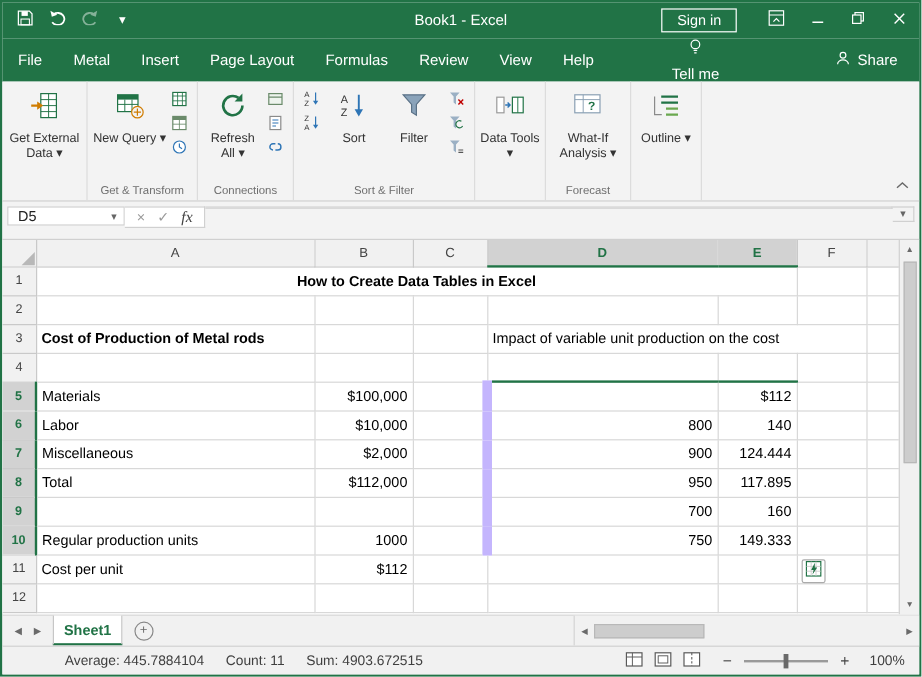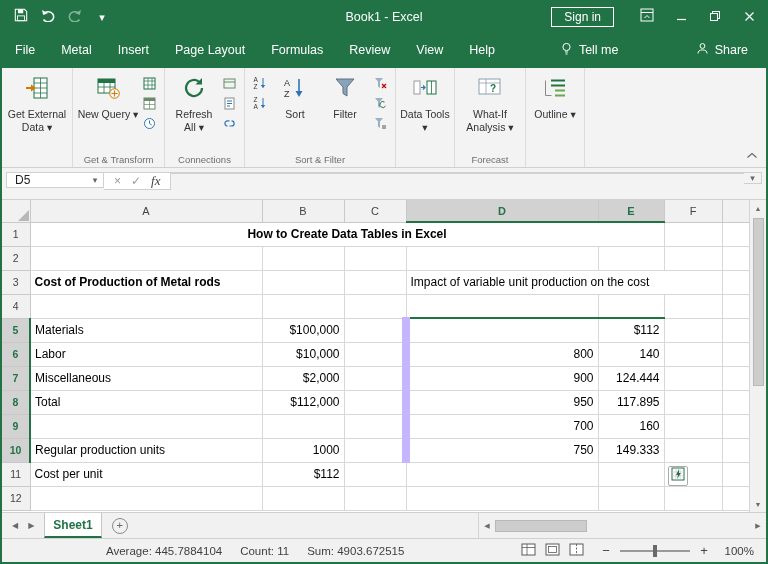"Tell me" .tellme { flex-direction: none -> column }
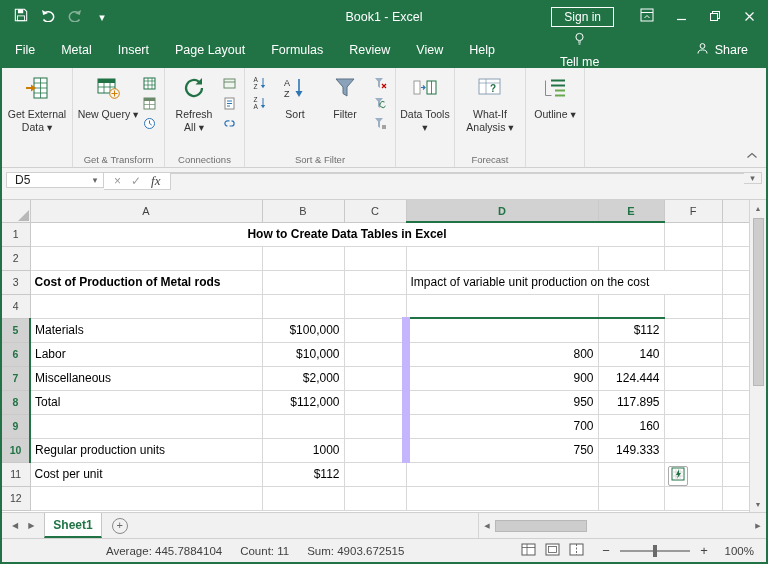"Average: 445.7884104" .stats { margin-left: 104px -> 52px }
